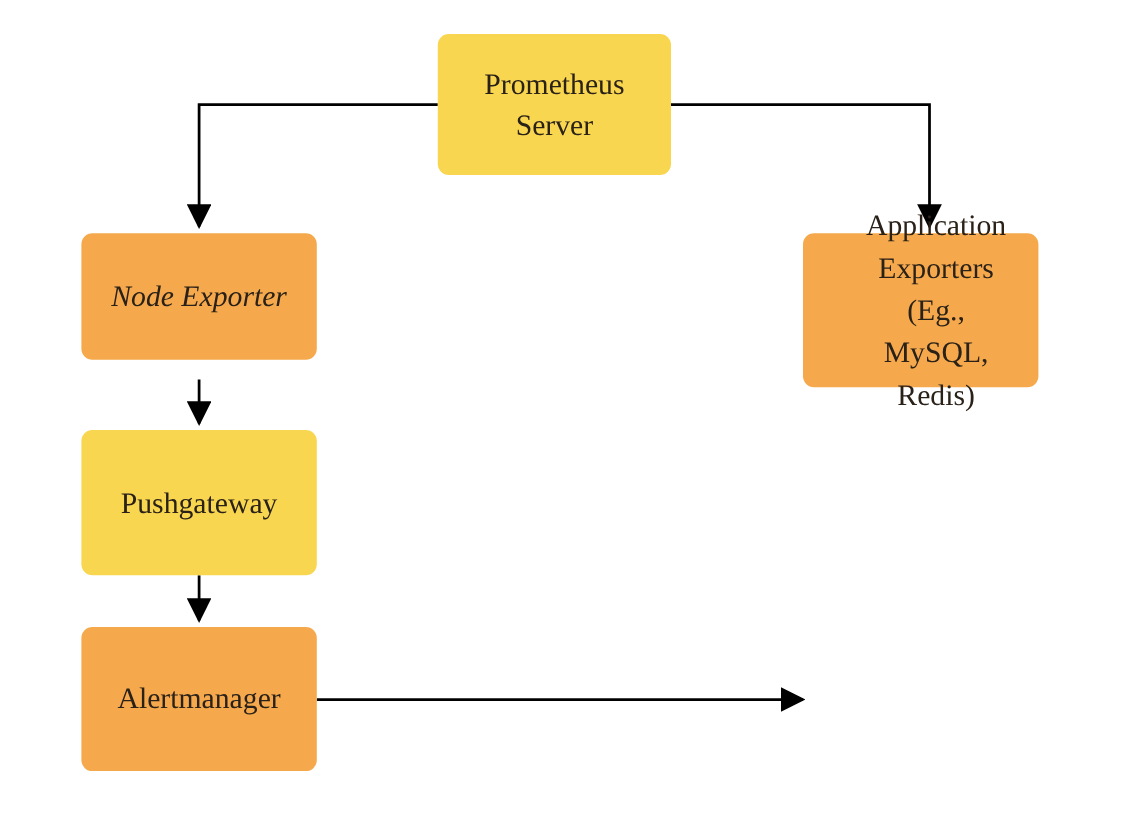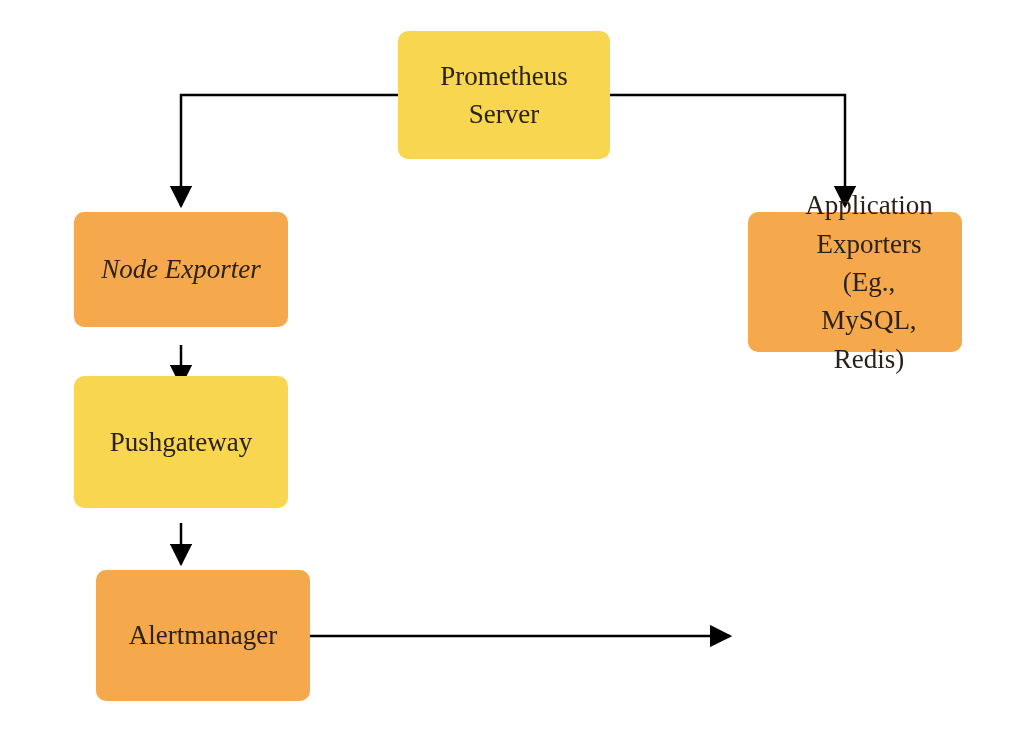"Application" .node-application-exporters { left: 748px -> 730px }
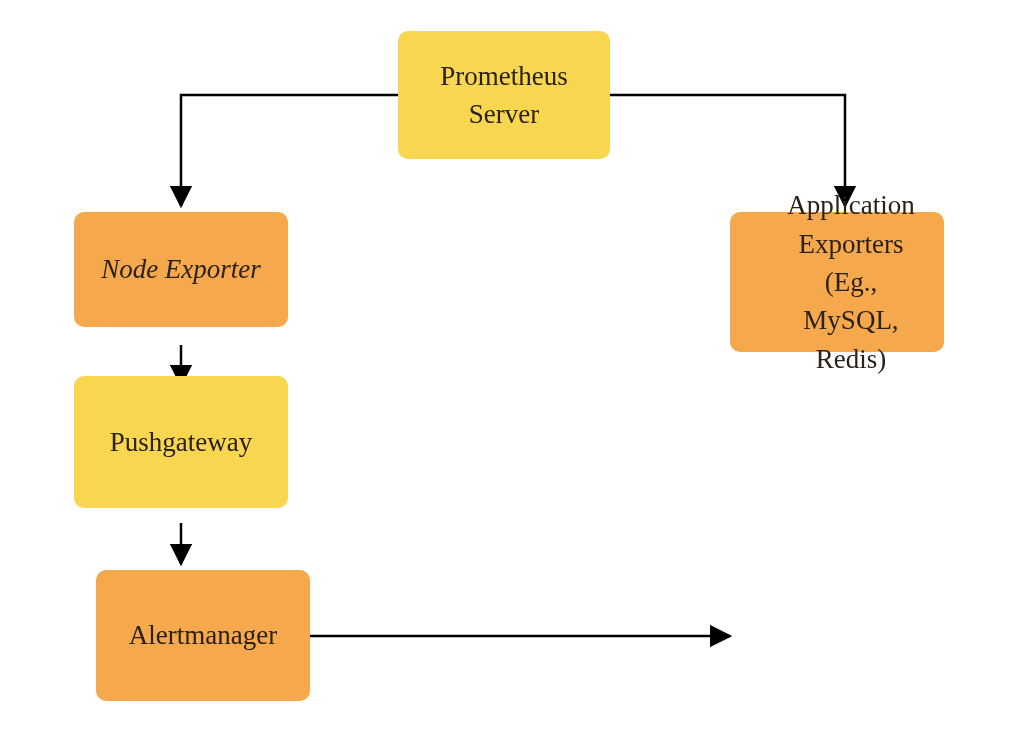"Pushgateway" .node-pushgateway { top: 376px -> 391px }
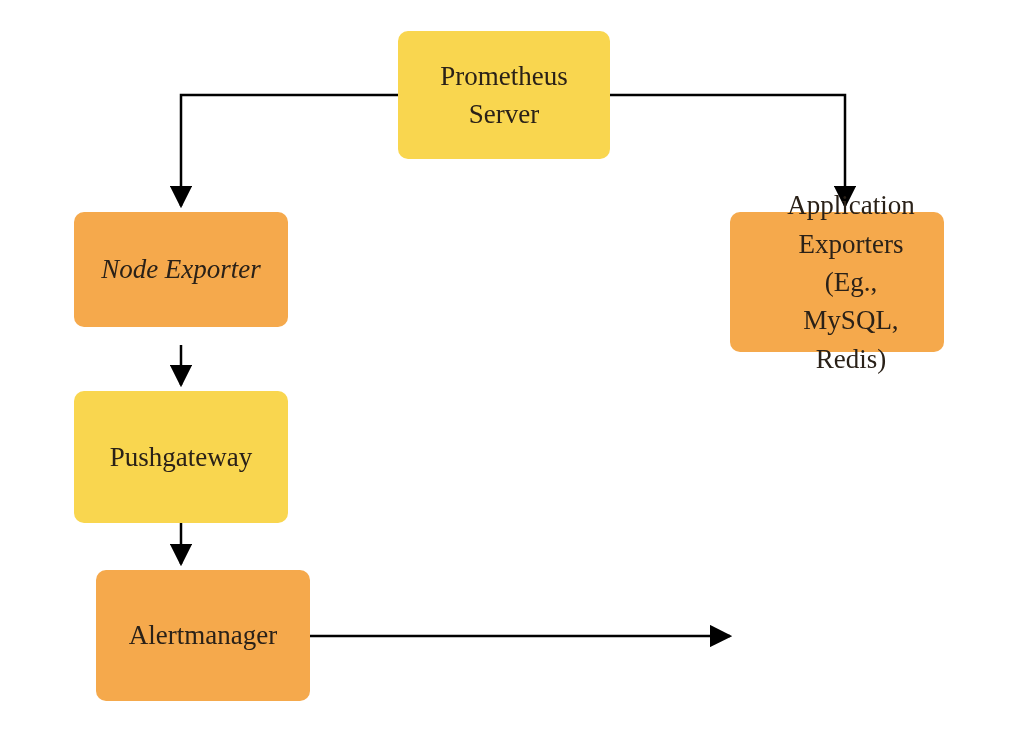"Alertmanager" div.node { margin-left: 22px -> none }
